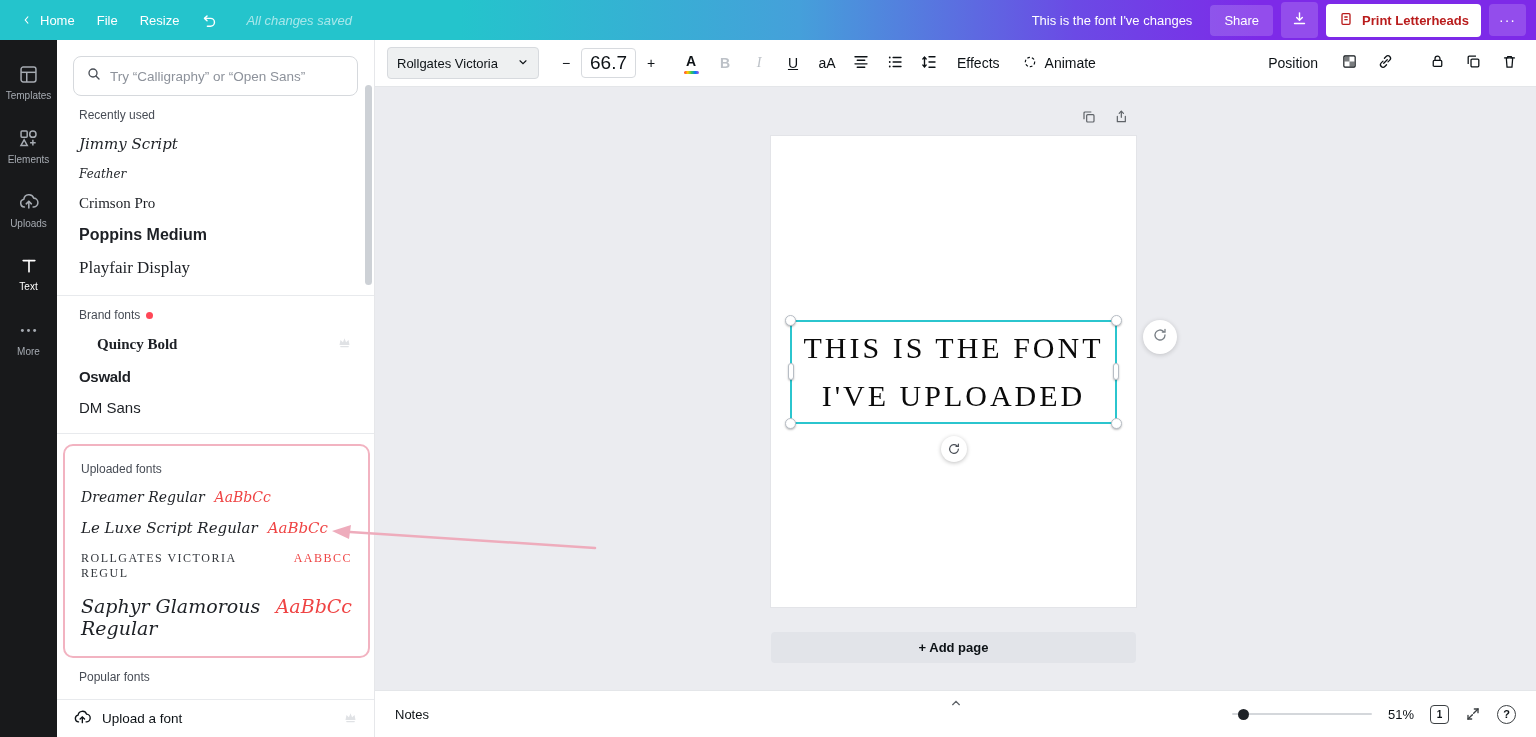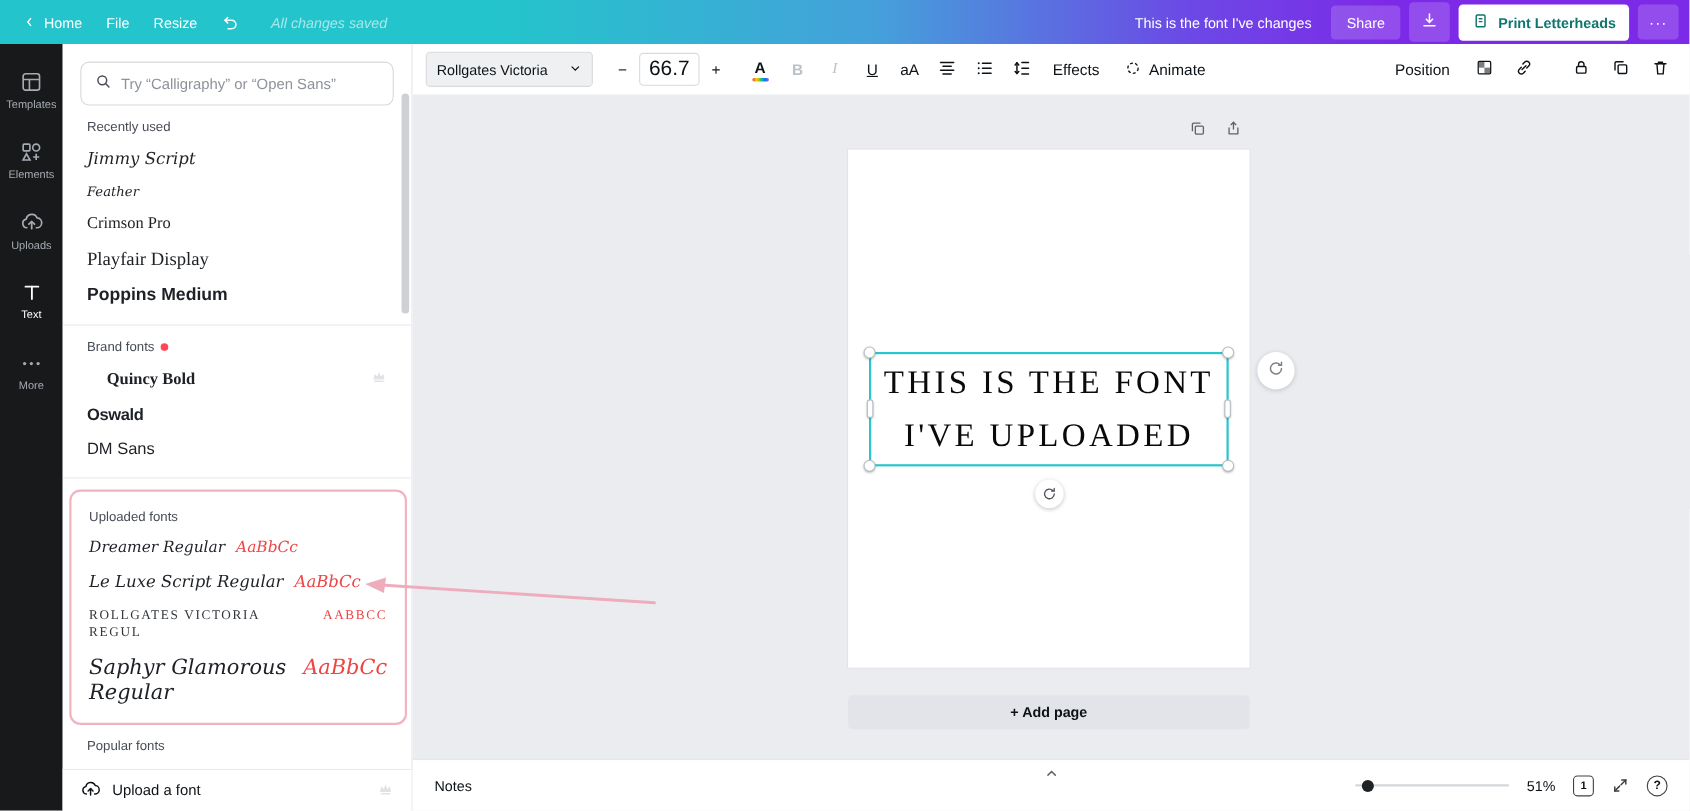"Print Letterheads" .btn-white { color: #0f766e -> #b91c1c }
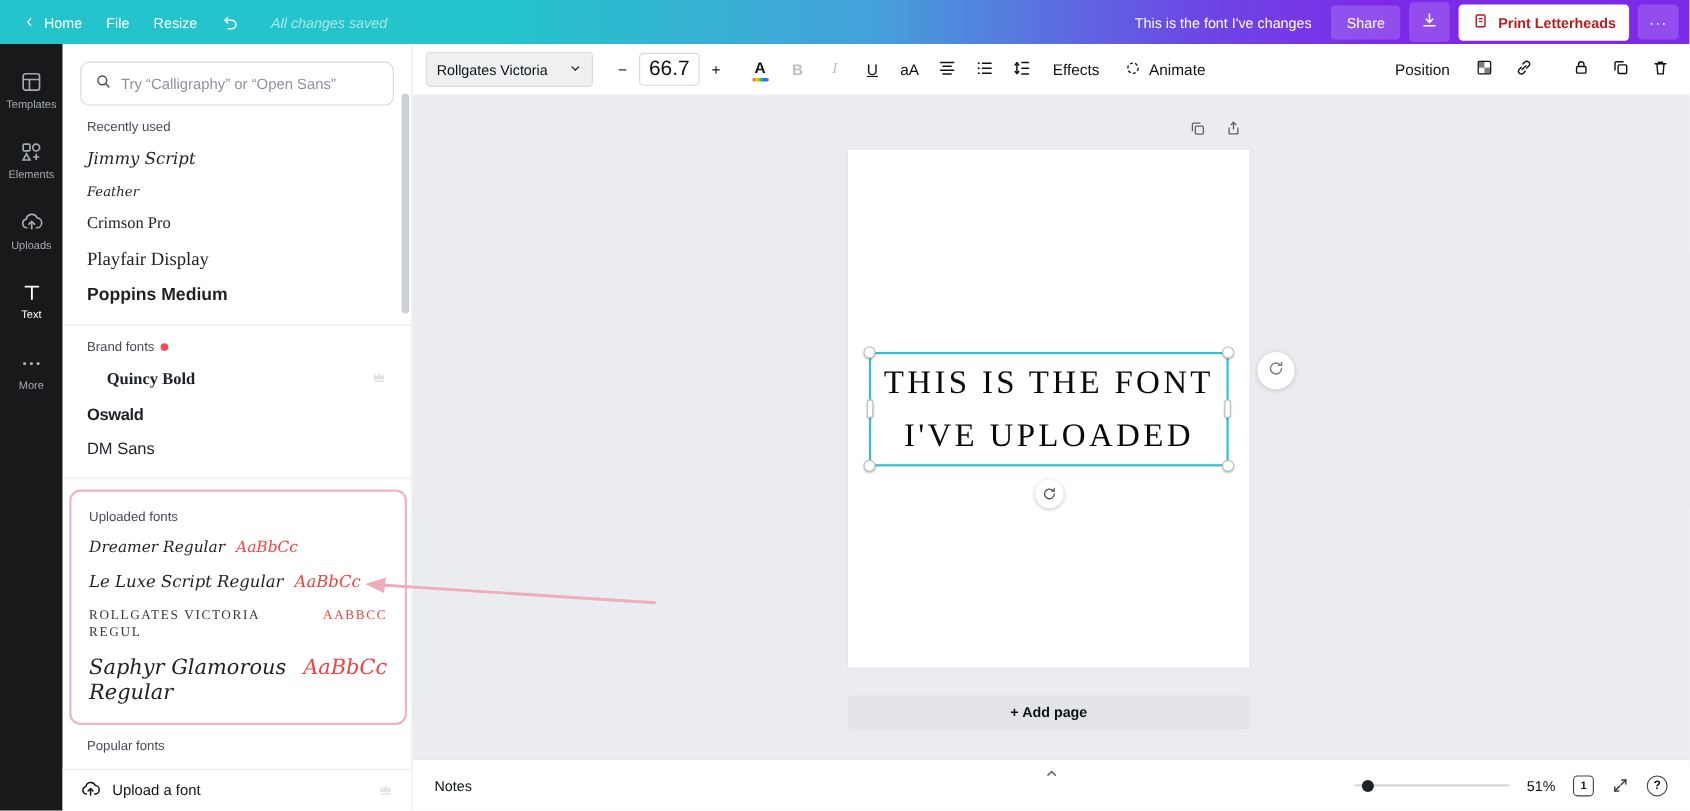"Playfair Display" div.f-item { order: before "Poppins Medium" -> after "Poppins Medium" }
